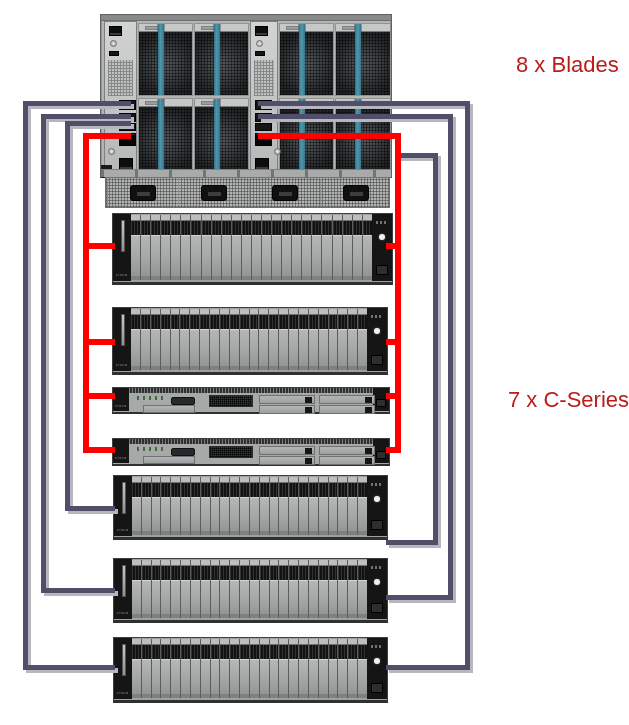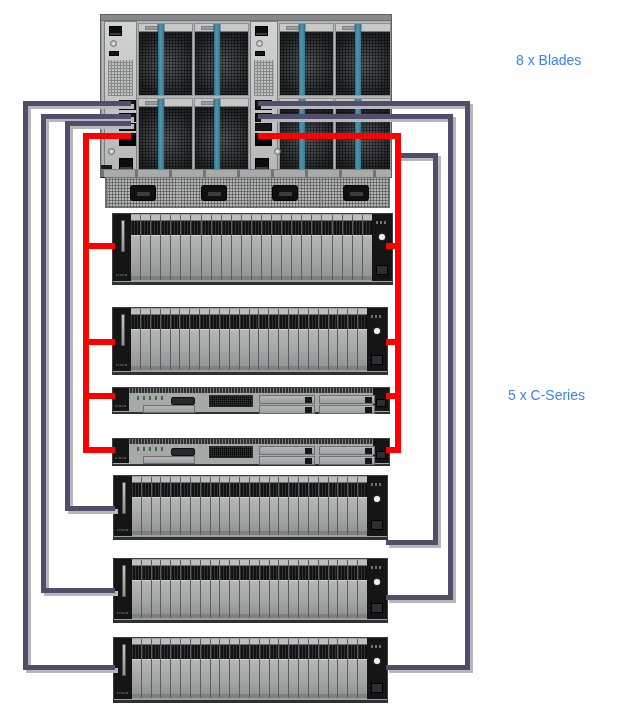"8 x Blades" .label { color: #3b82f6 -> #b91c1c; font-size: 14px -> 22px }
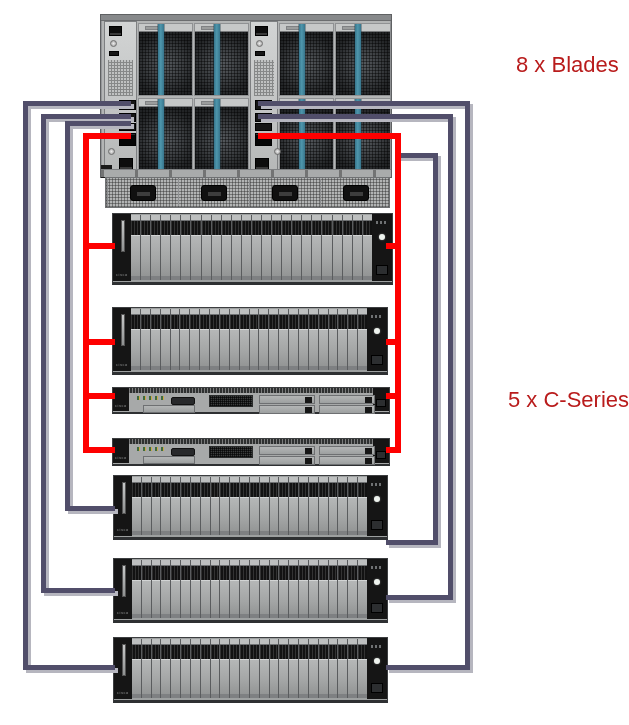"5 x C-Series" div.label { text: 5 -> 7 }
